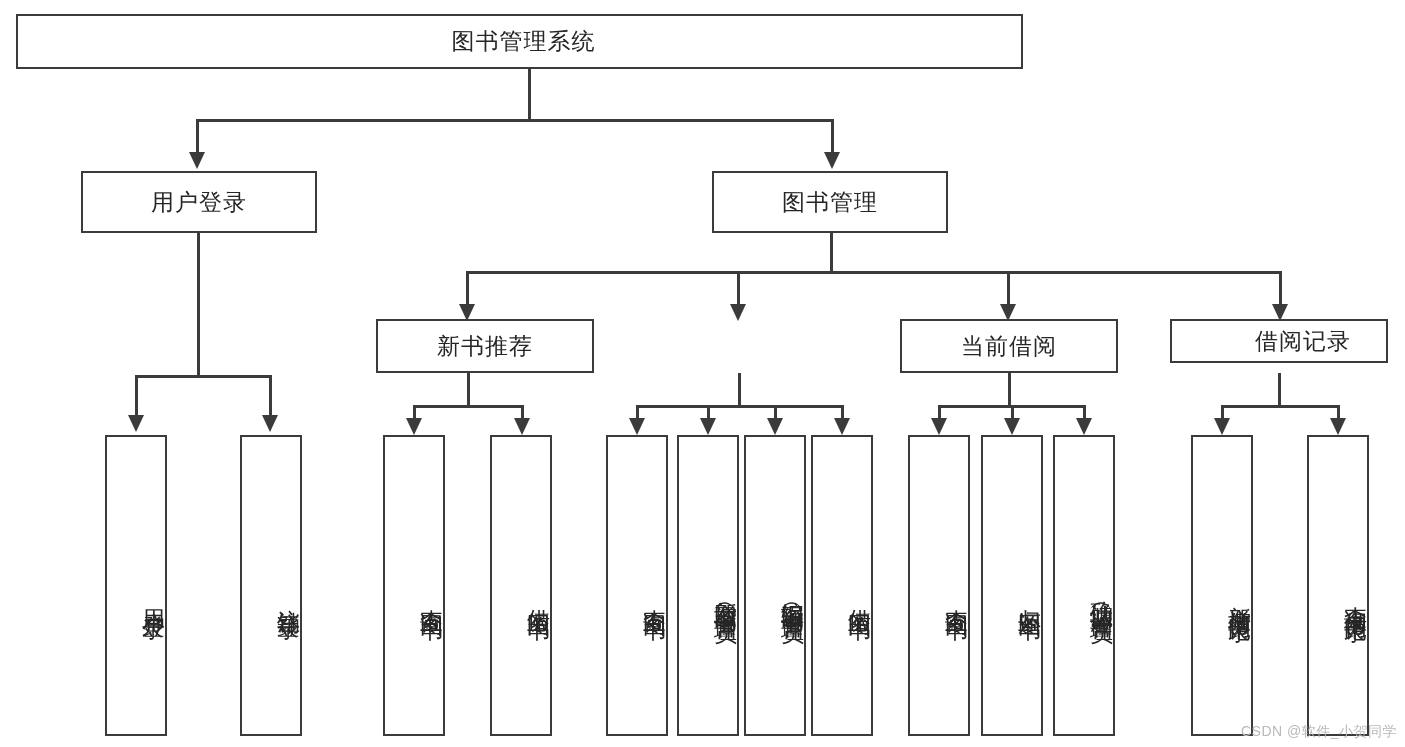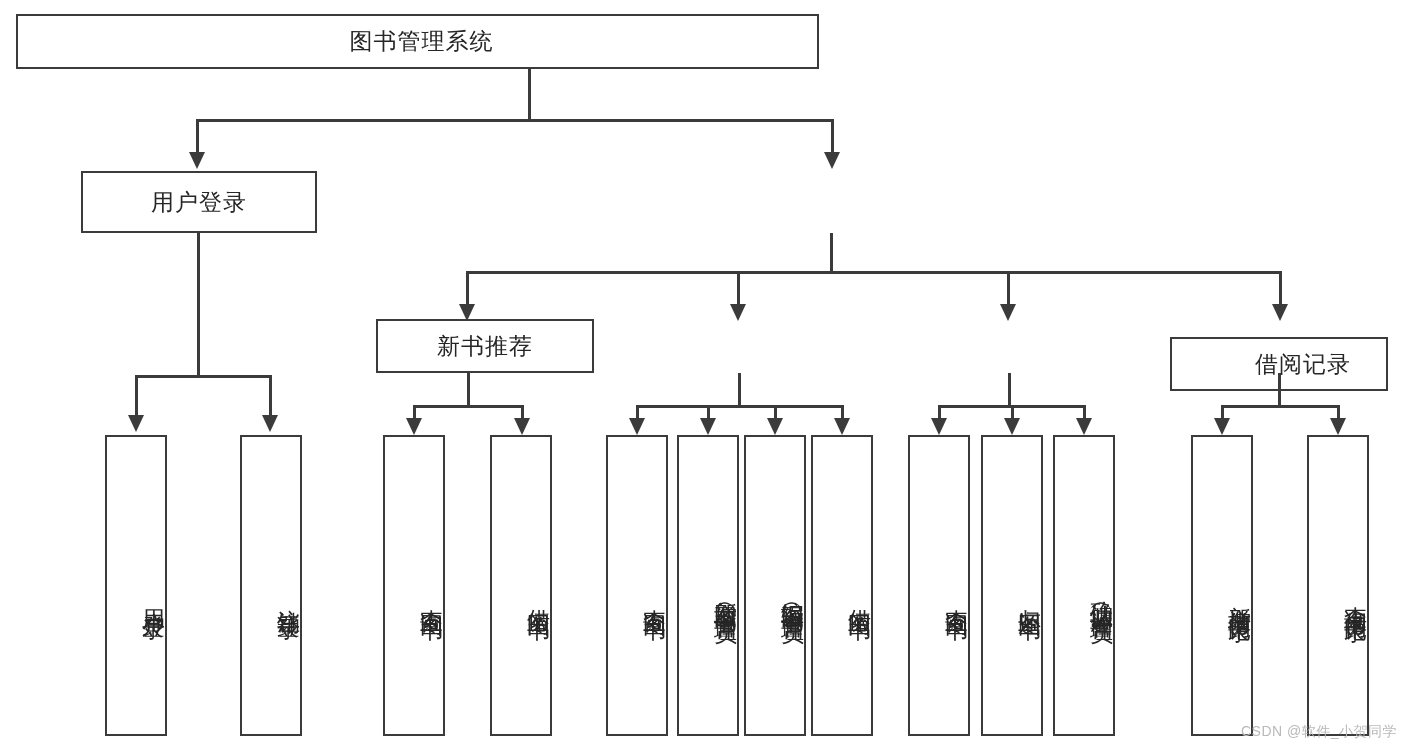"图书管理系统" div.node { width: 803px -> 1007px }
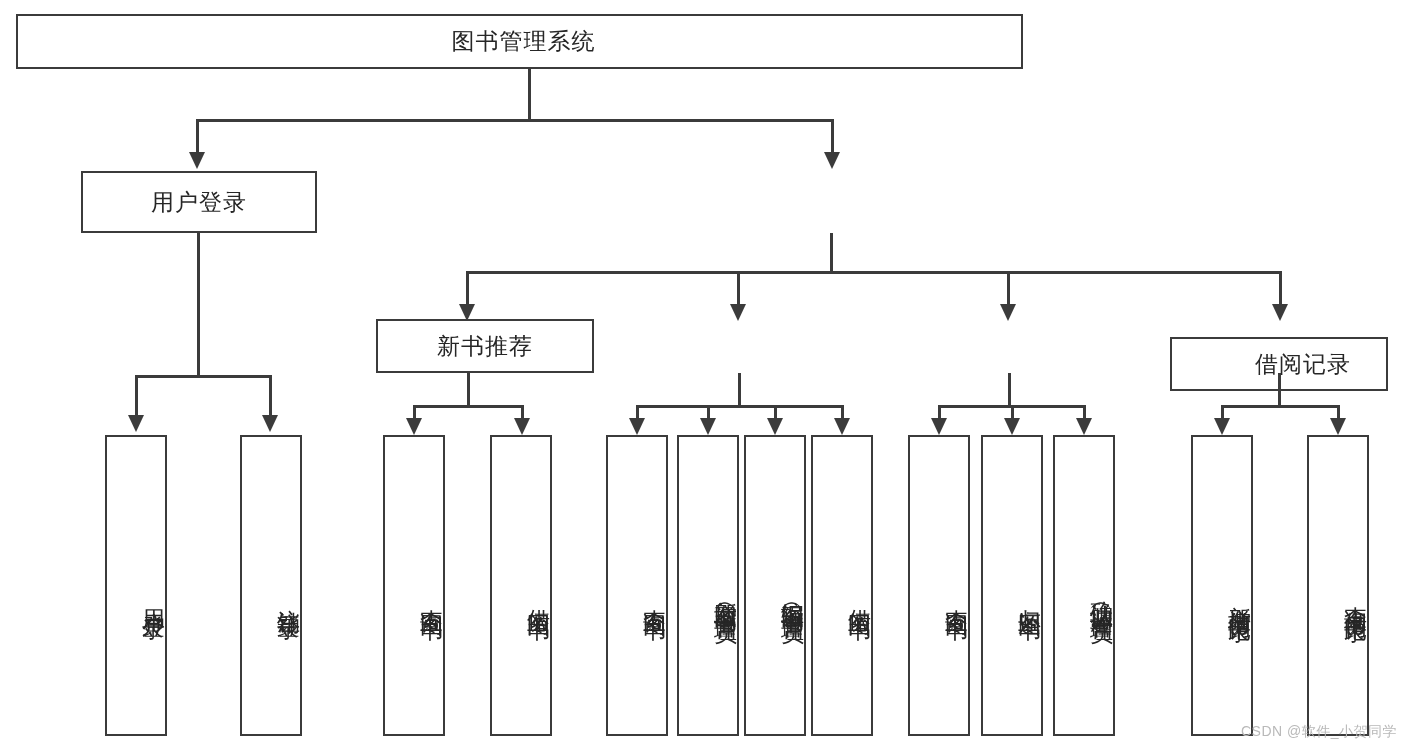"图书管理" div.node { html: none -> <div> <span>图书管理</span> </div> }
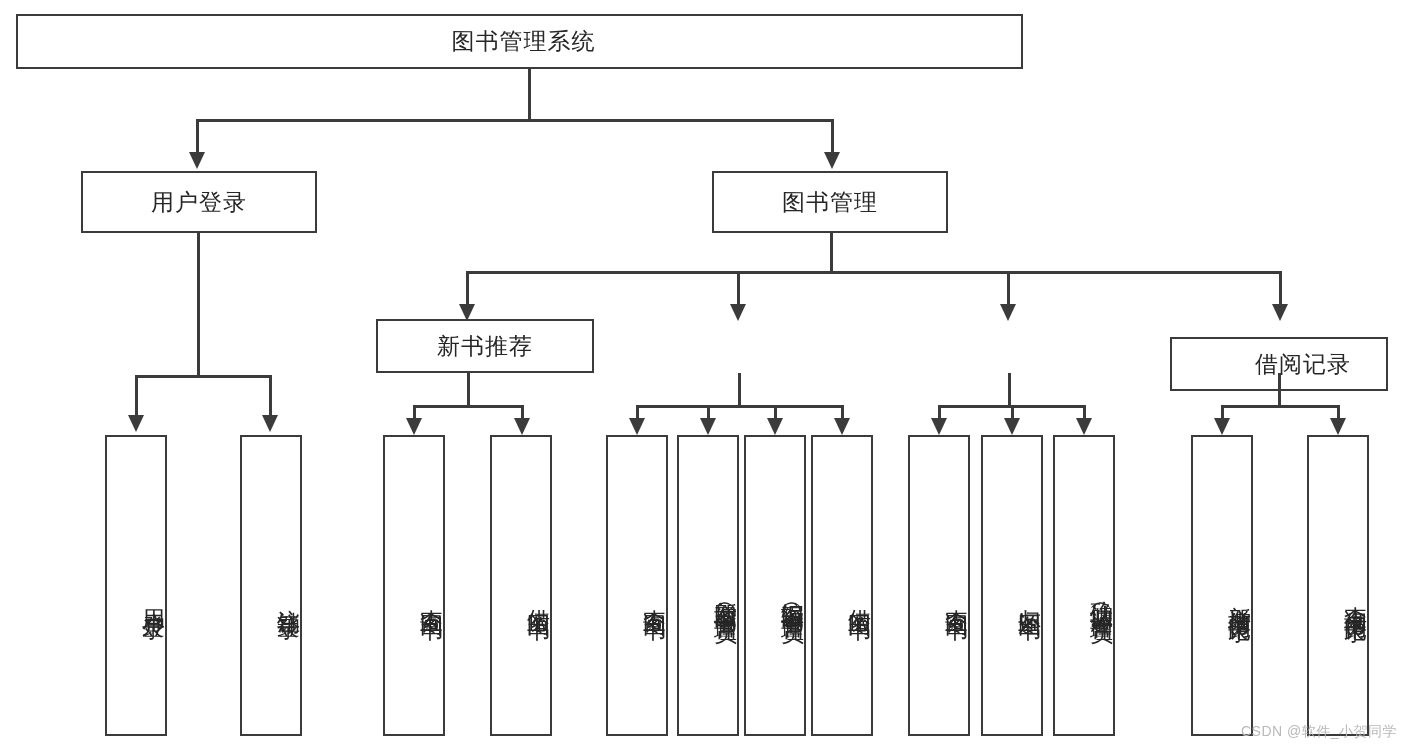"当前借阅" div.node { html: none -> <div> <span>当前借阅</span> </div> }
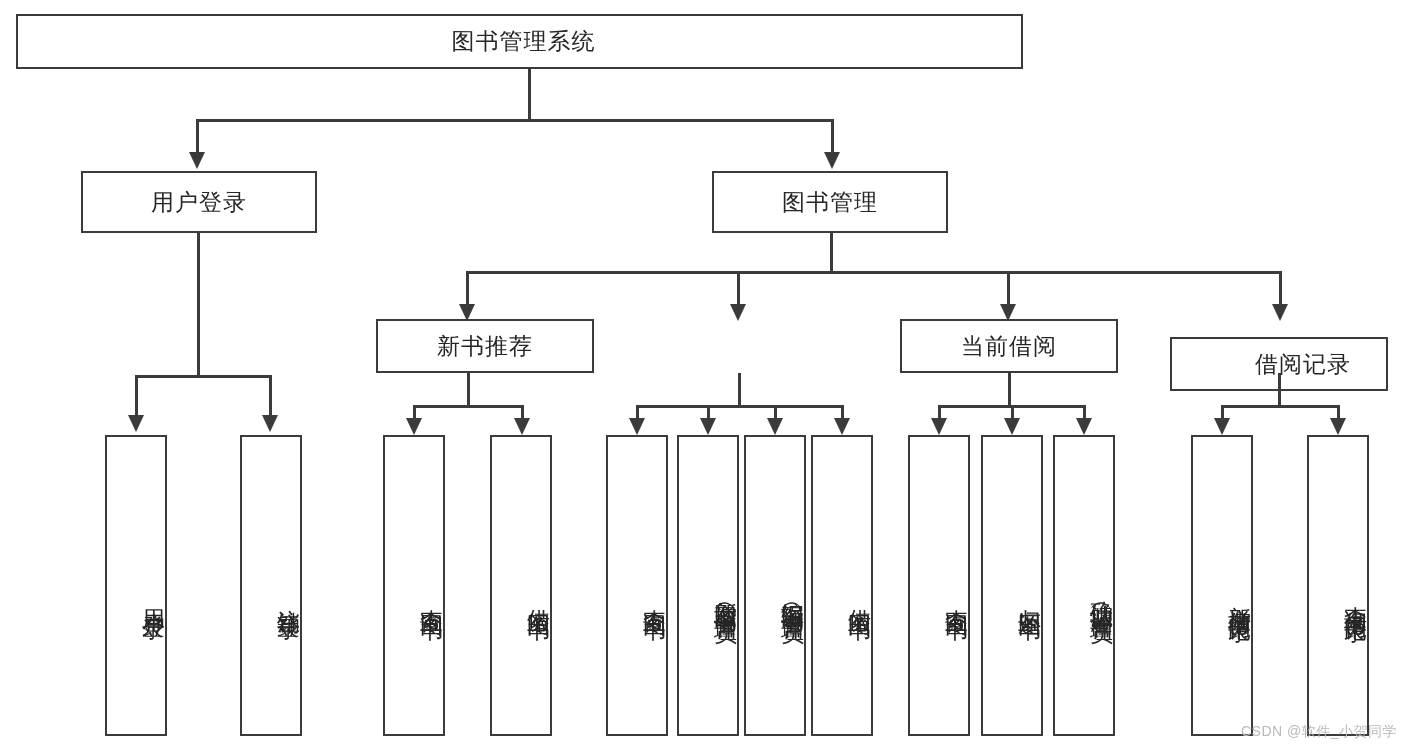"借阅记录" div.node { height: 54px -> 44px; top: 337px -> 319px }
